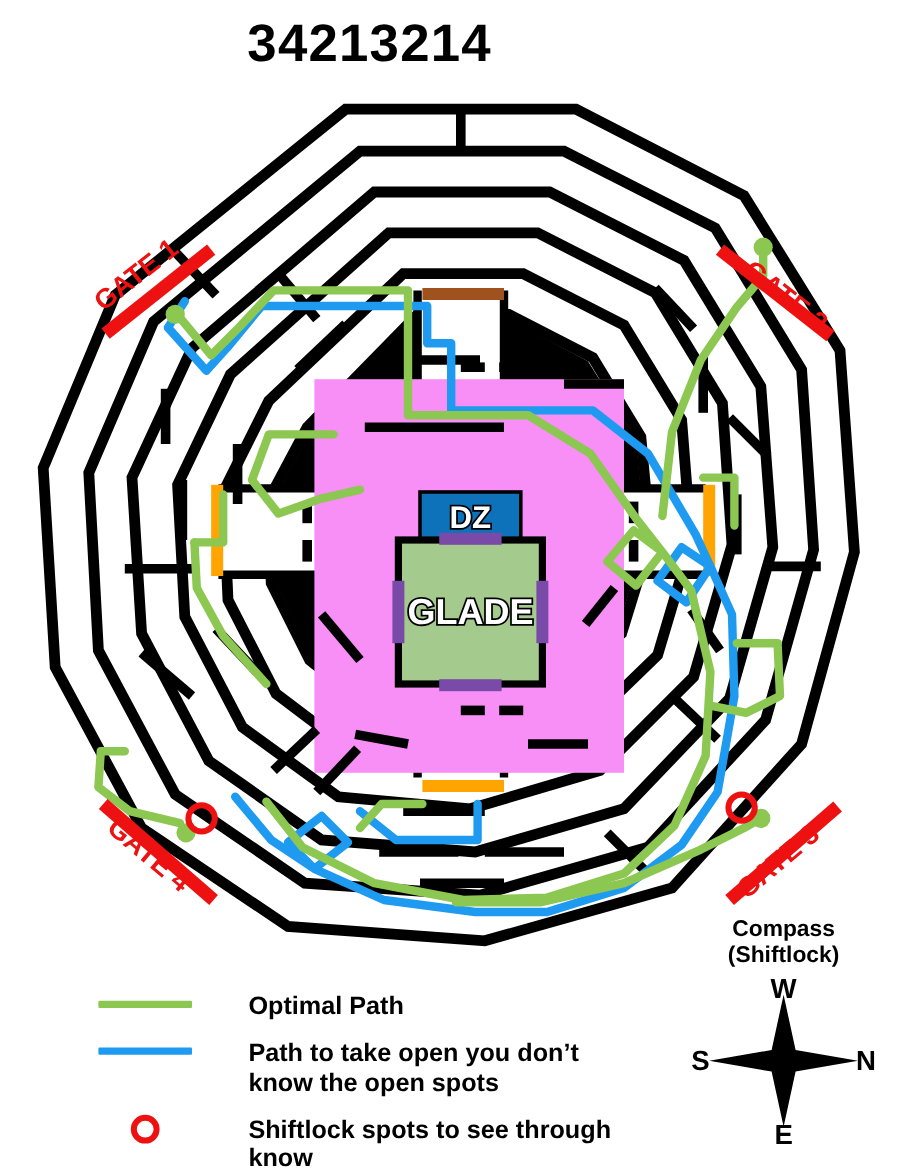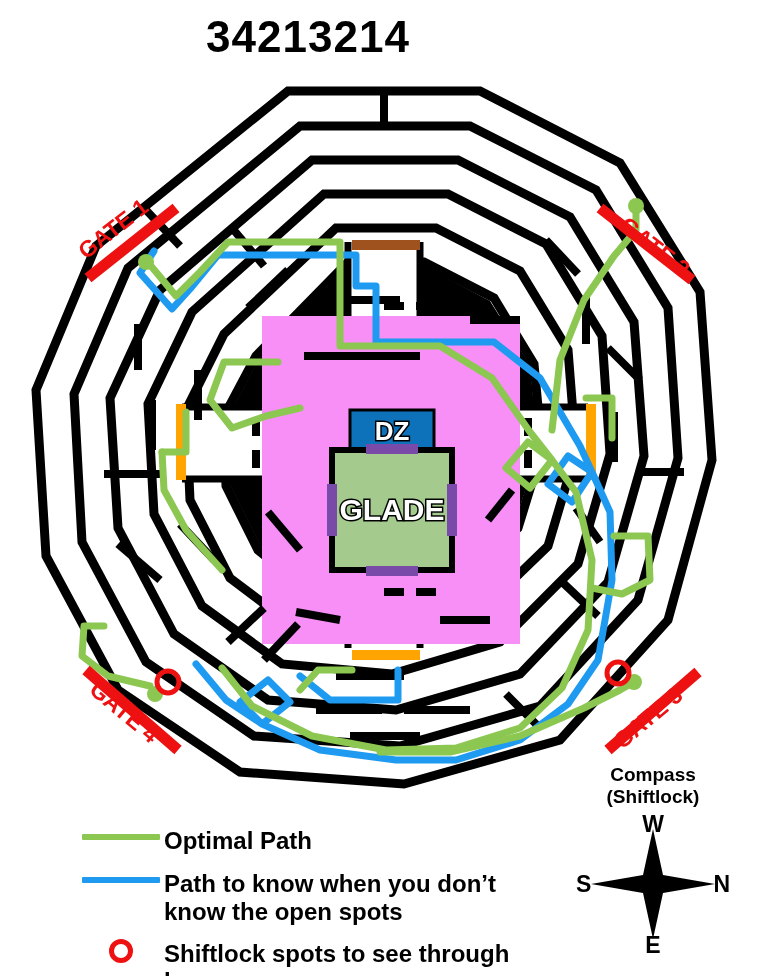"Optimal Path" .leg-txt { font-size: 24px -> 21px; margin-left: none -> 43px }
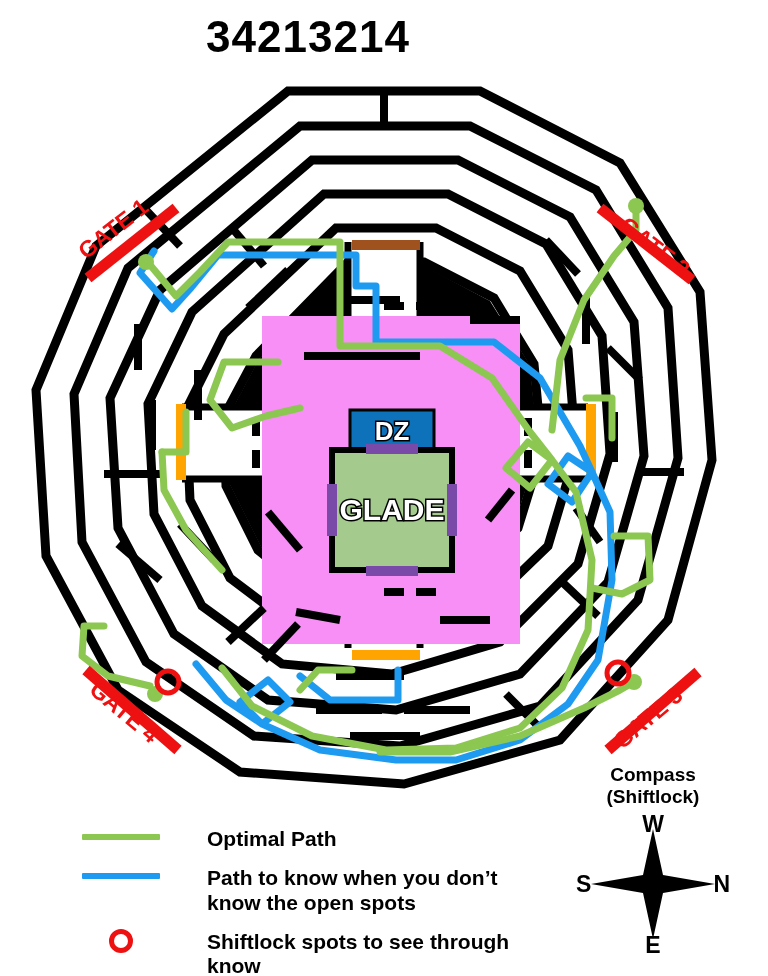"Path to know when you" div { text: know when -> take open }
